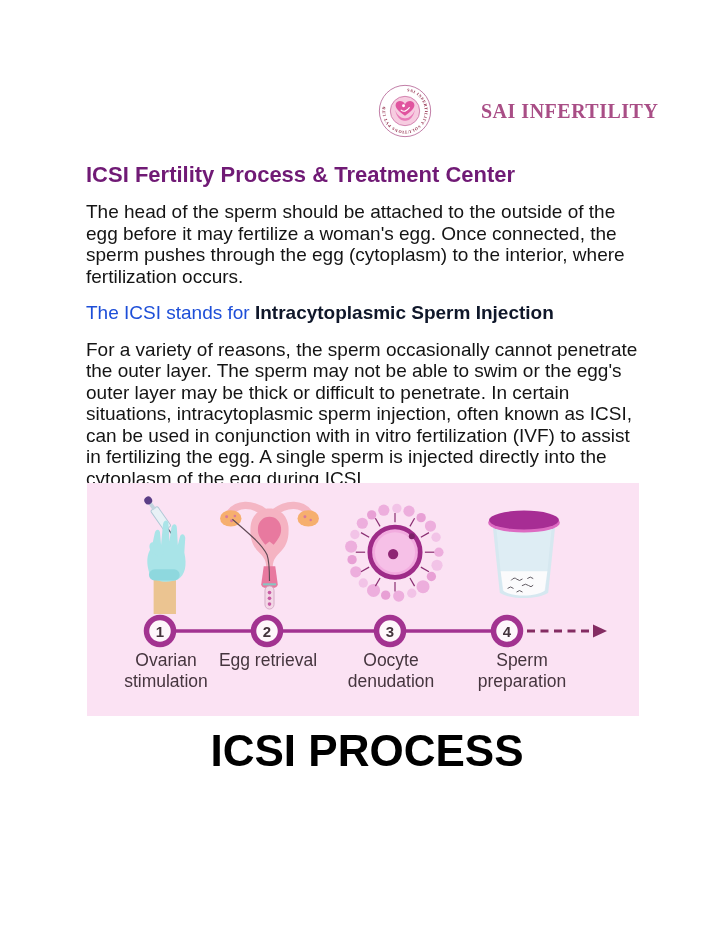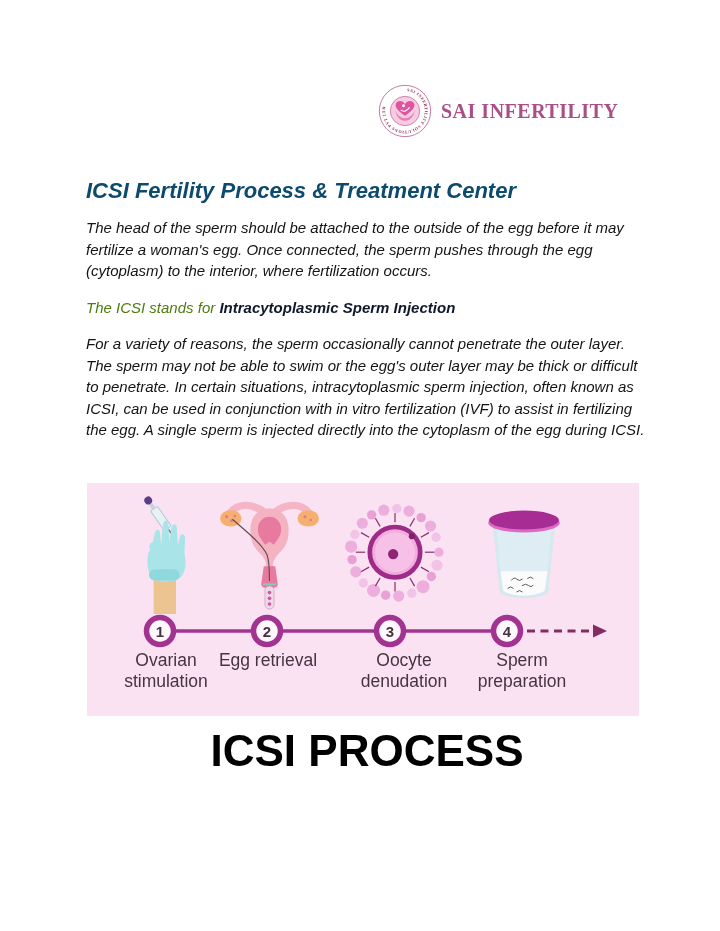"SAI INFERTILITY" .logo-text { margin-left: none -> 40px }
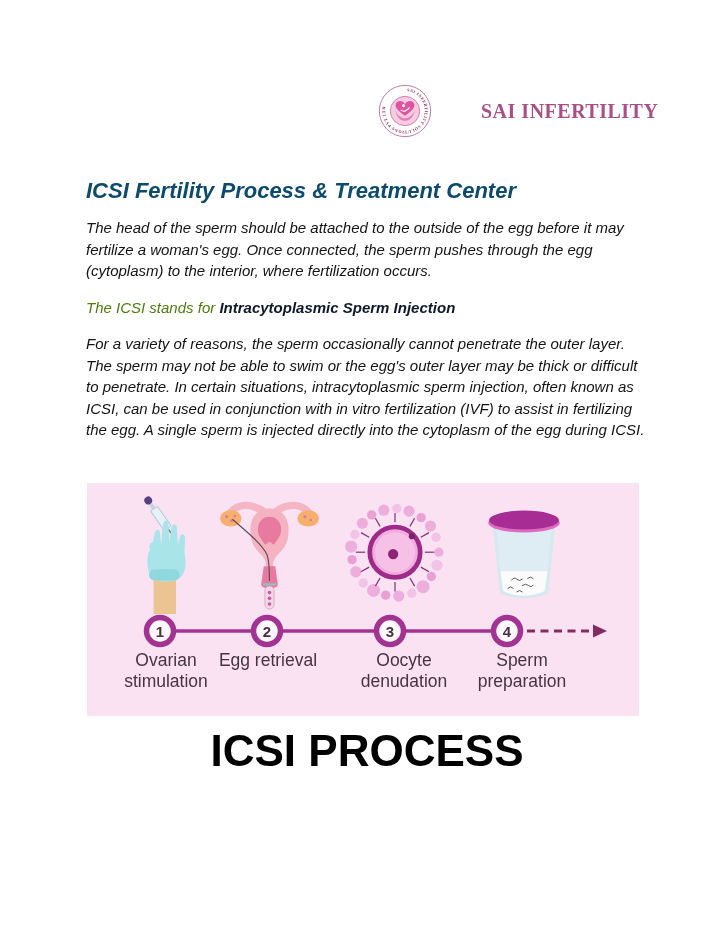"ICSI Fertility Process & Treatment" .content h1 { color: #0c4a6e -> #701a75; font-style: italic -> none; margin: 16px 0 13px 0 -> 0 0 13px 0 }
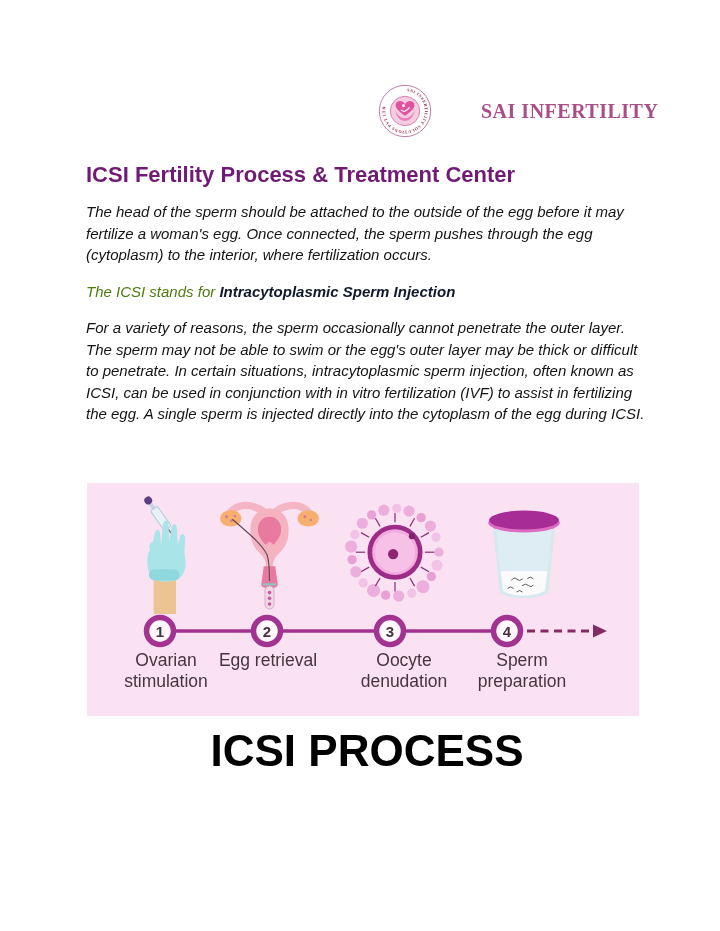"The head of the sperm" .content p { font-size: 15px -> 19px; font-style: italic -> none }
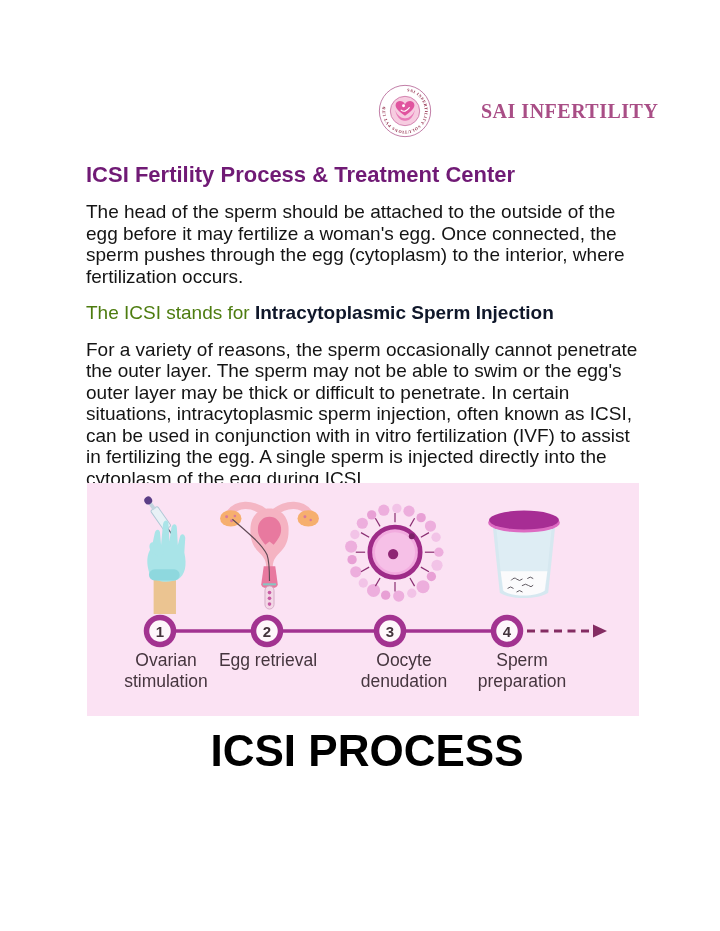"The ICSI stands for" .subheading .blue { color: #4d7c0f -> #1d4ed8 }
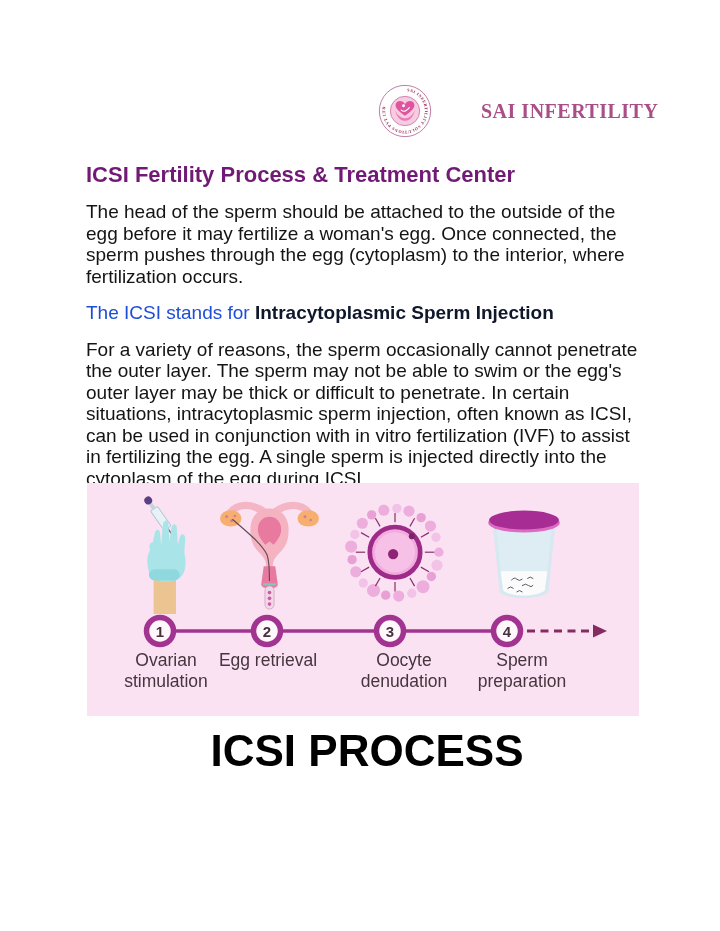"Oocyte denudation" .label-3 { left: 252px -> 239px }
